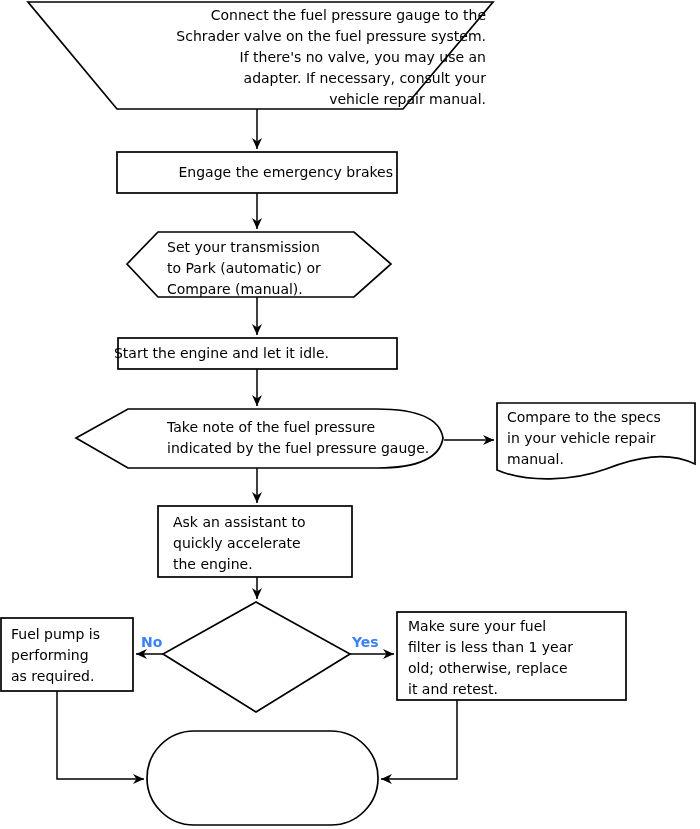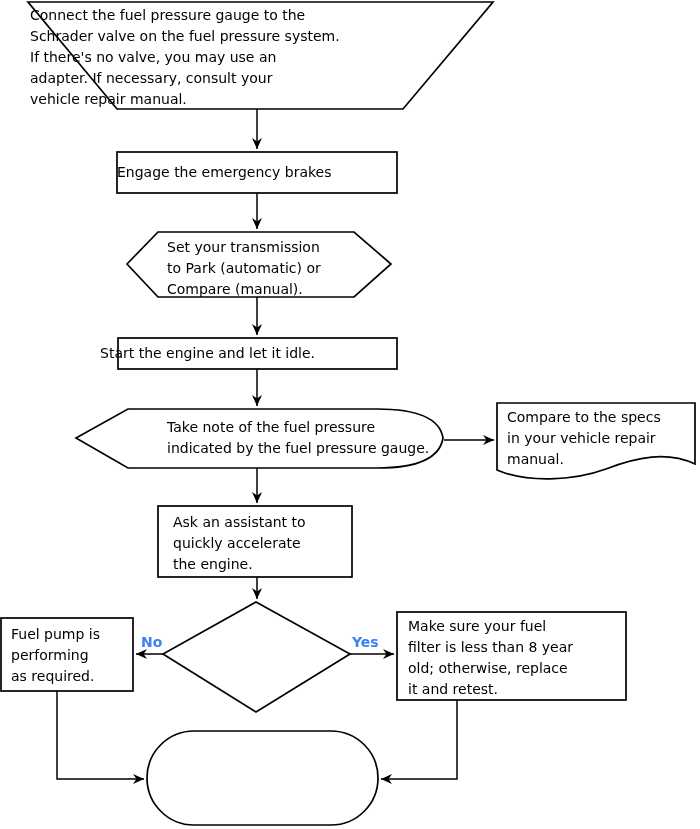"Connect the fuel pressure gauge" .center { text-align: left -> right }
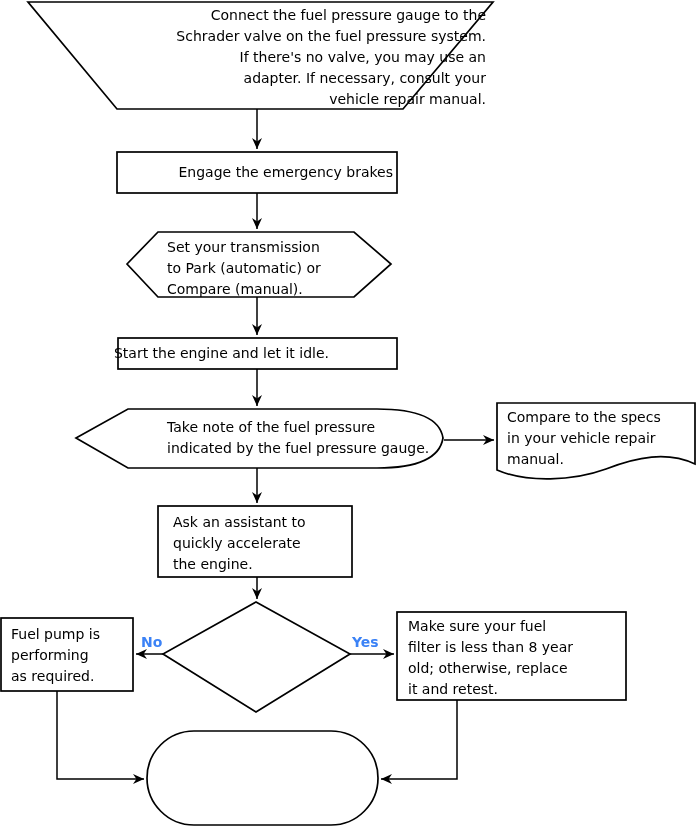"Make sure your fuel" div.node-text { text: 8 -> 1 }
